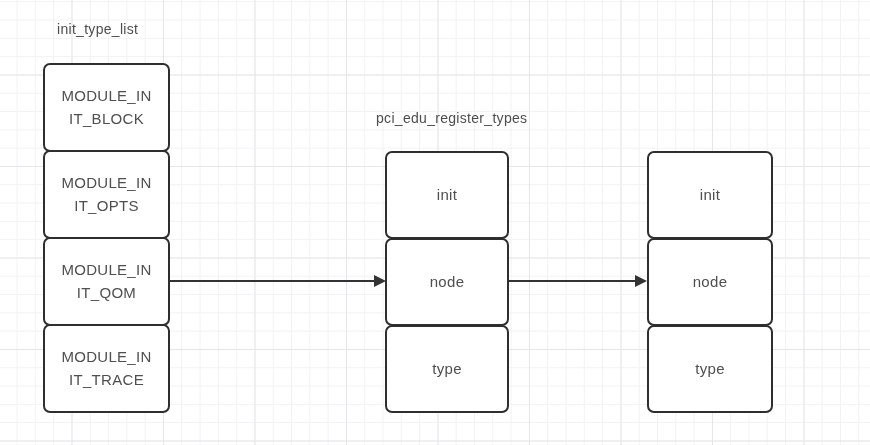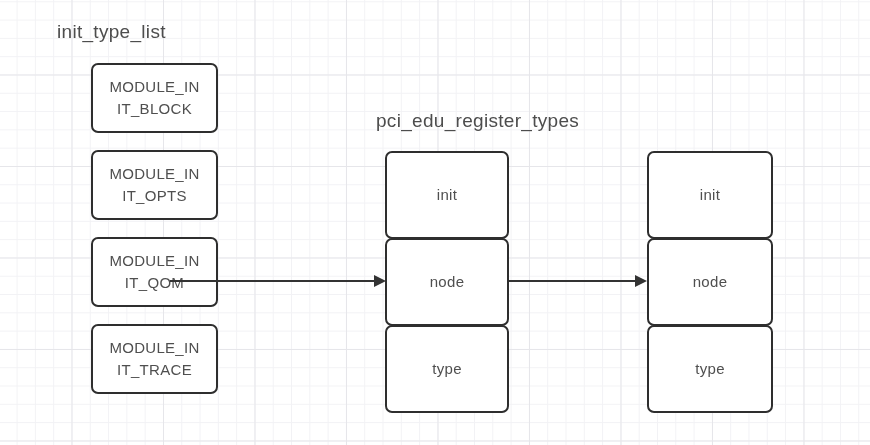"init_type_list" .group-title { font-size: 19px -> 14px }
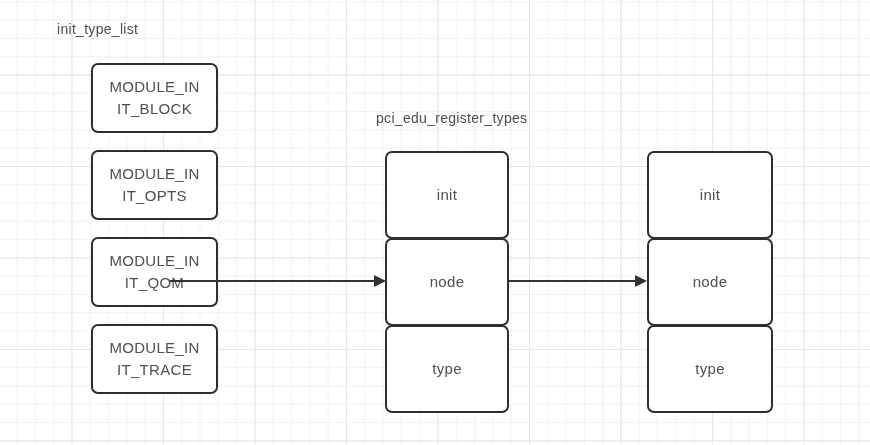"MODULE_IN" .box-lg { height: 70px -> 89px; margin-left: 48px -> none }
